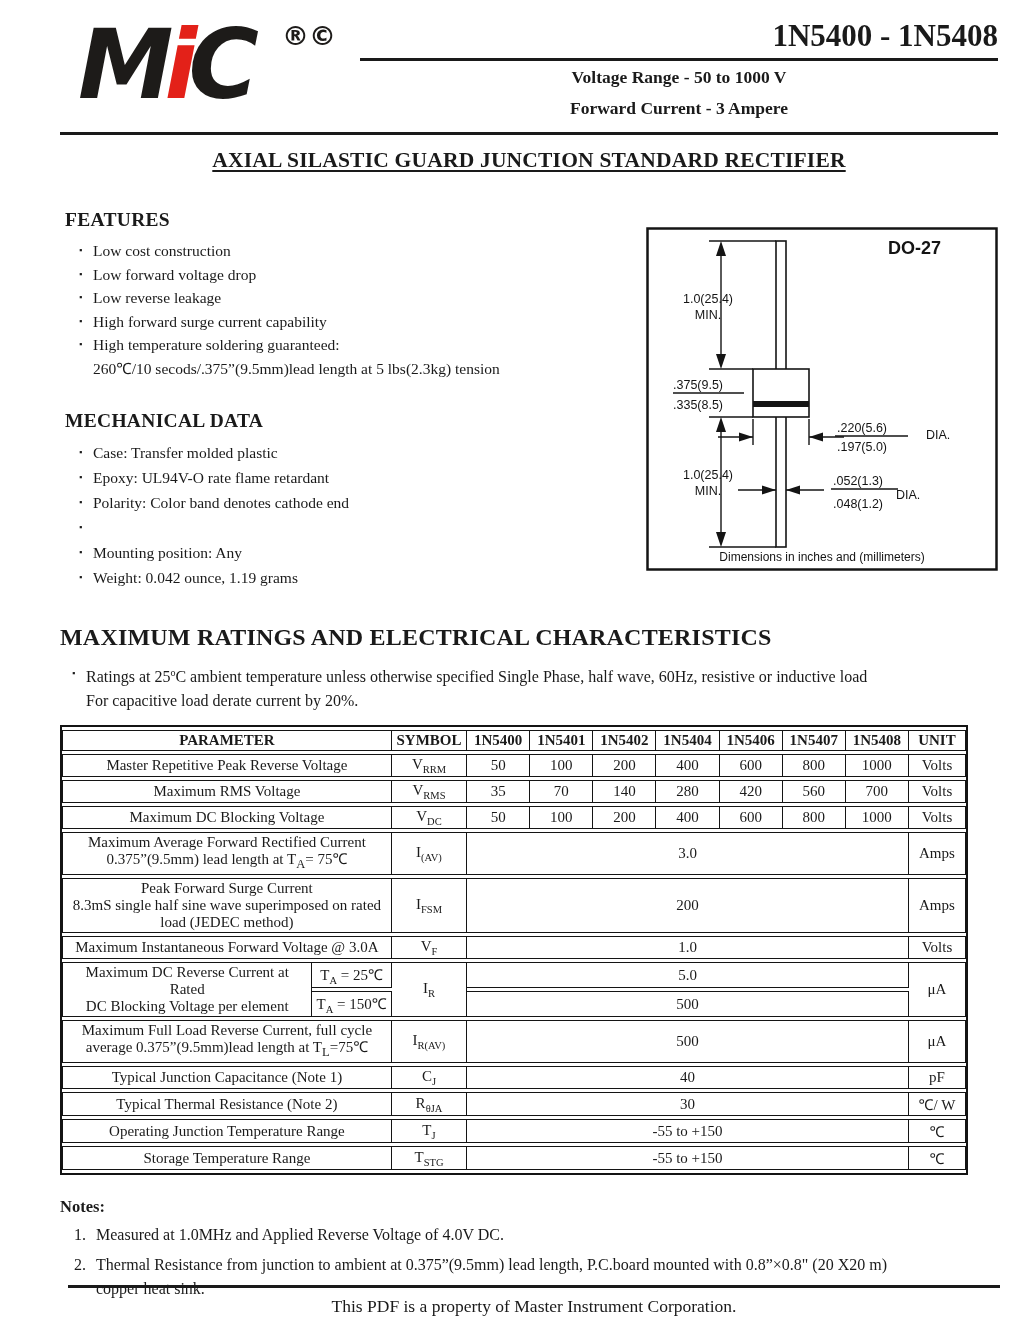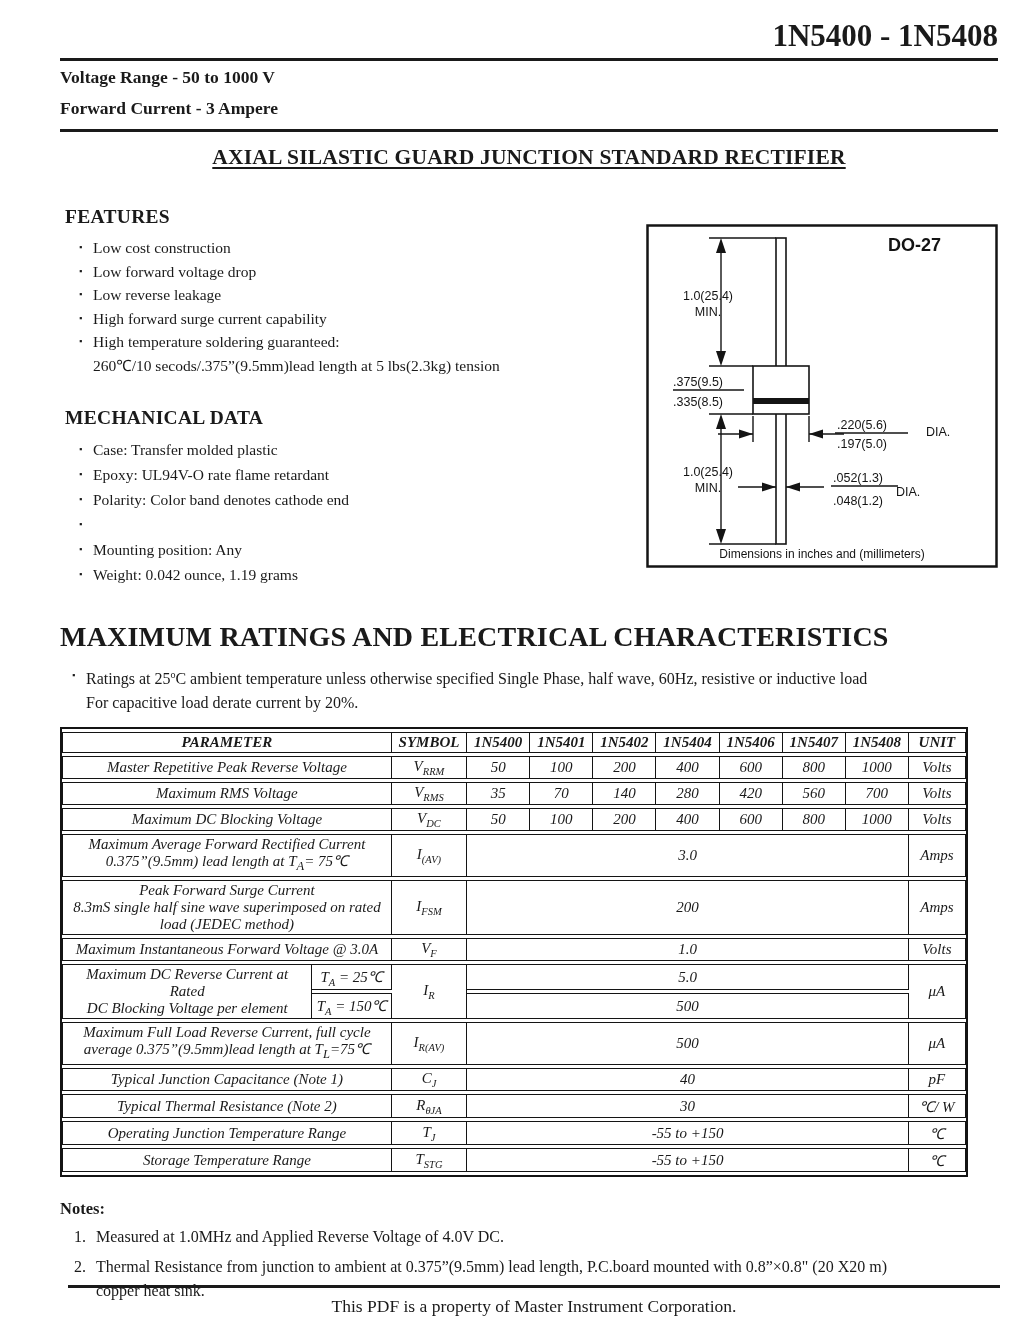"MiC" div.logo-wrap { html: none -> <div> <div><span>M</span><span>i</span><span>C</span></div> <span>®©</span> </div> }
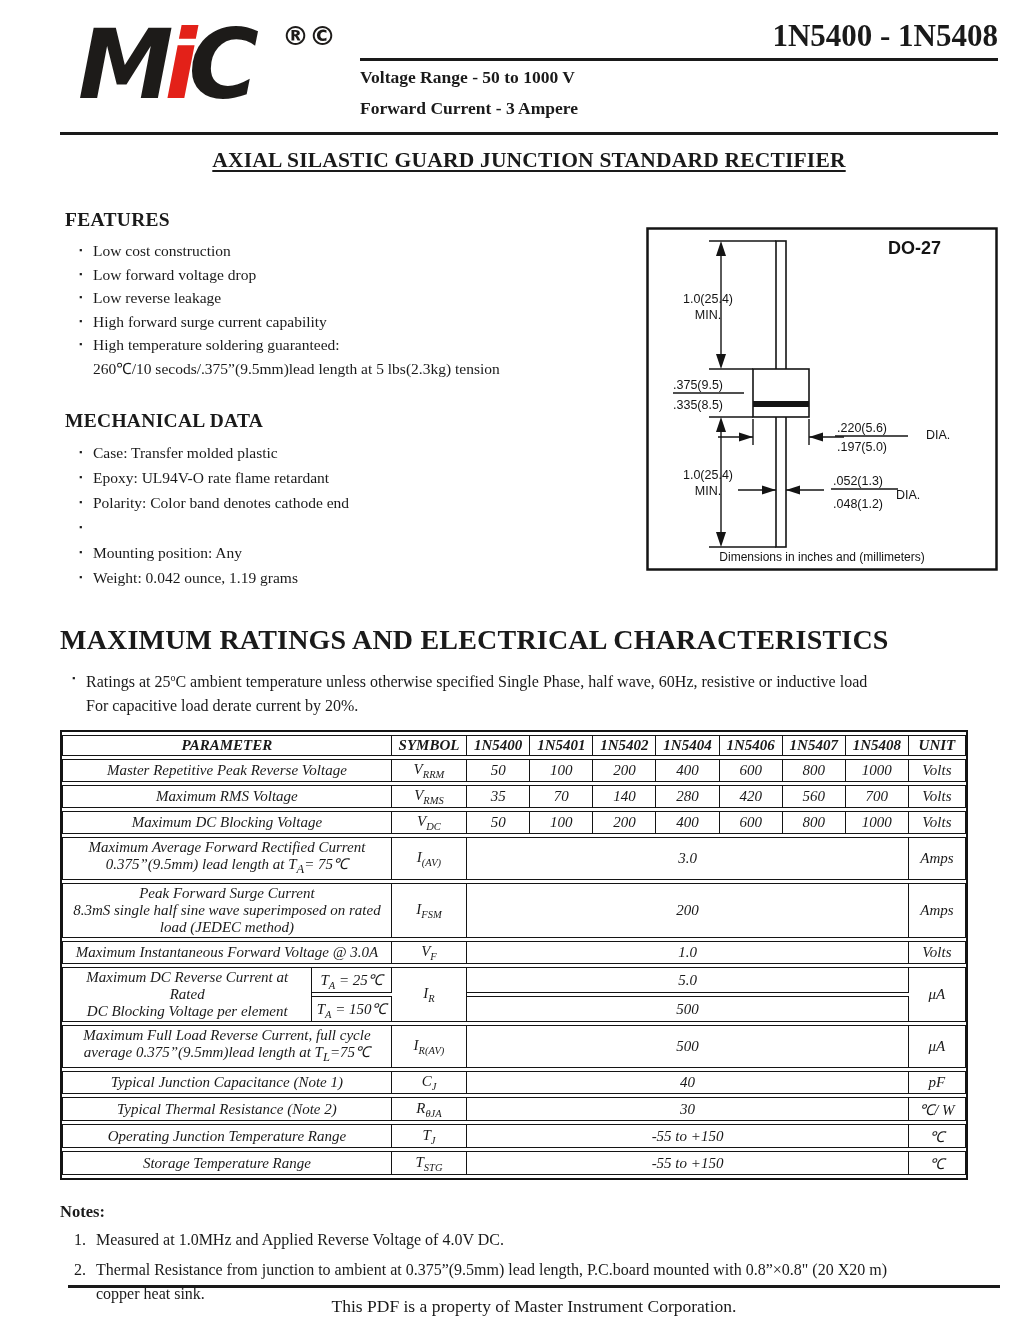"Voltage Range - 50 to" .spec-line { text-align: left -> center }
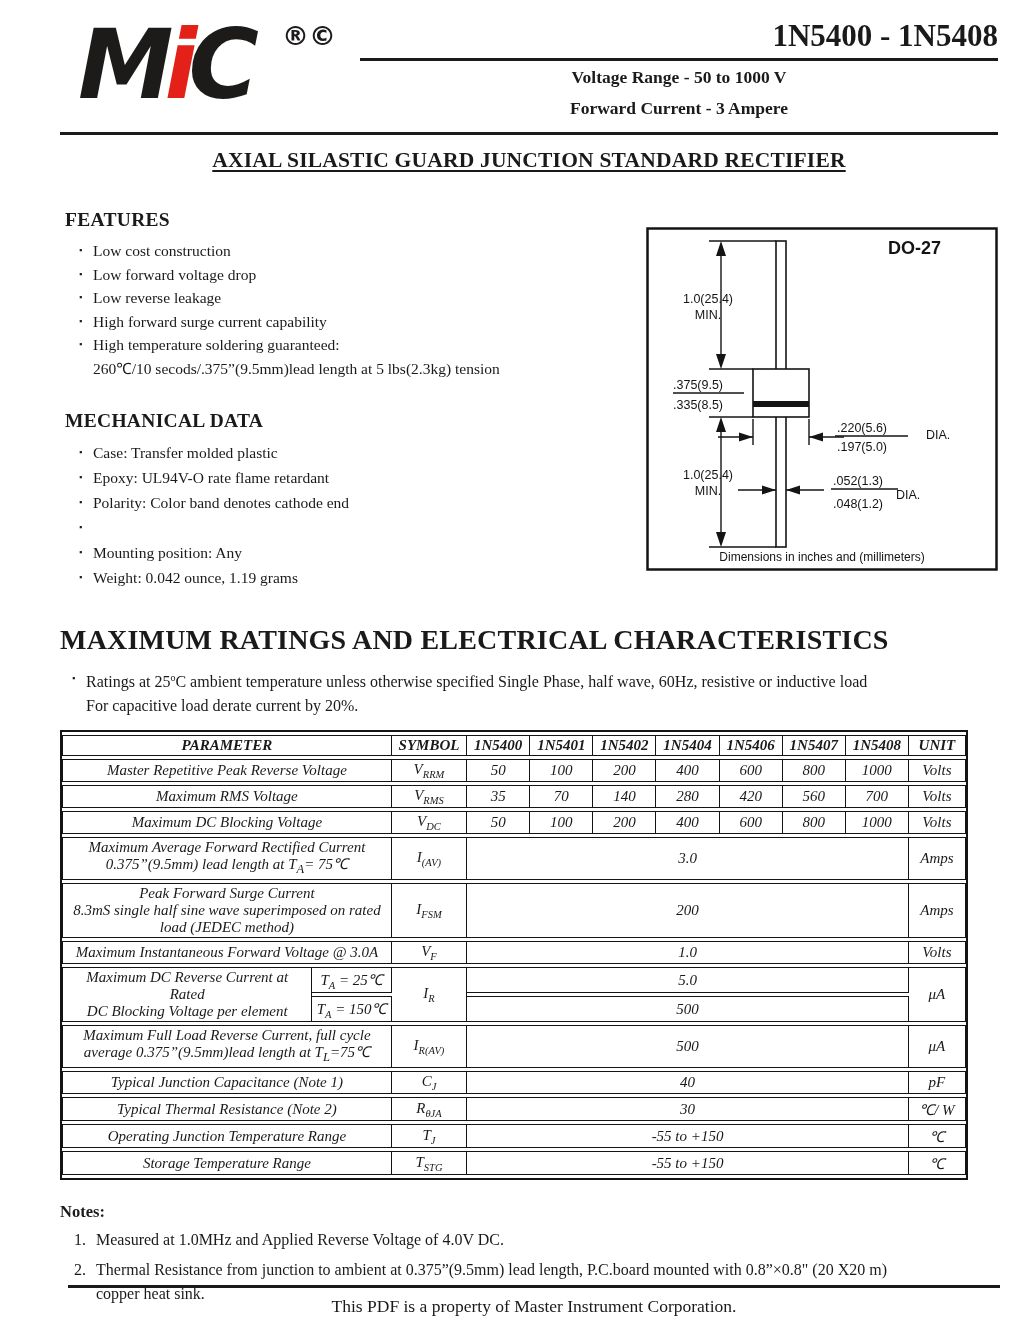"MAXIMUM RATINGS AND ELECTRICAL" .ratings-heading { font-size: 28px -> 24px }
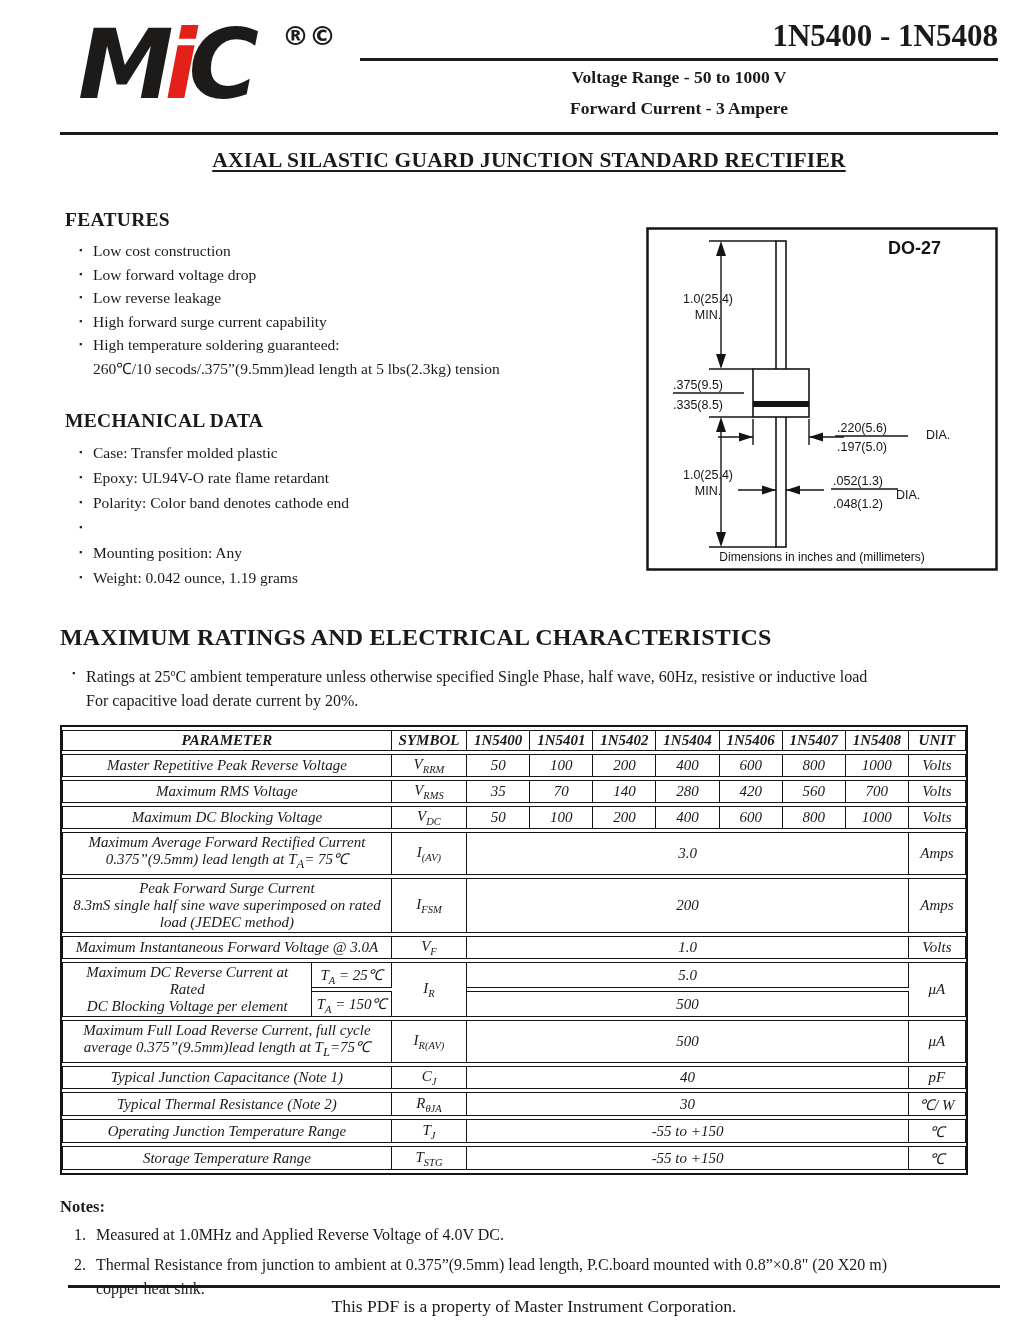"PARAMETER" table.rt { font-style: italic -> none }
